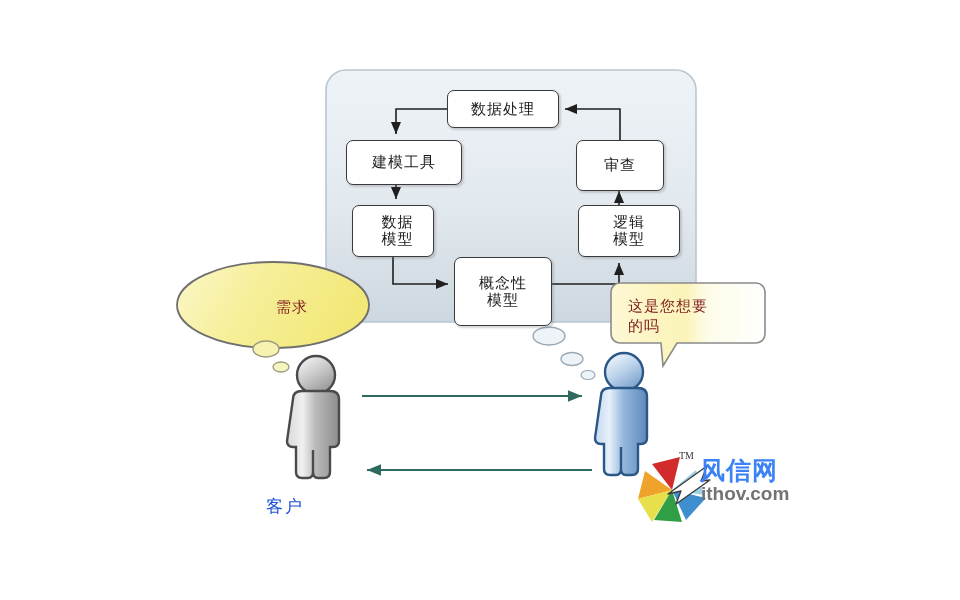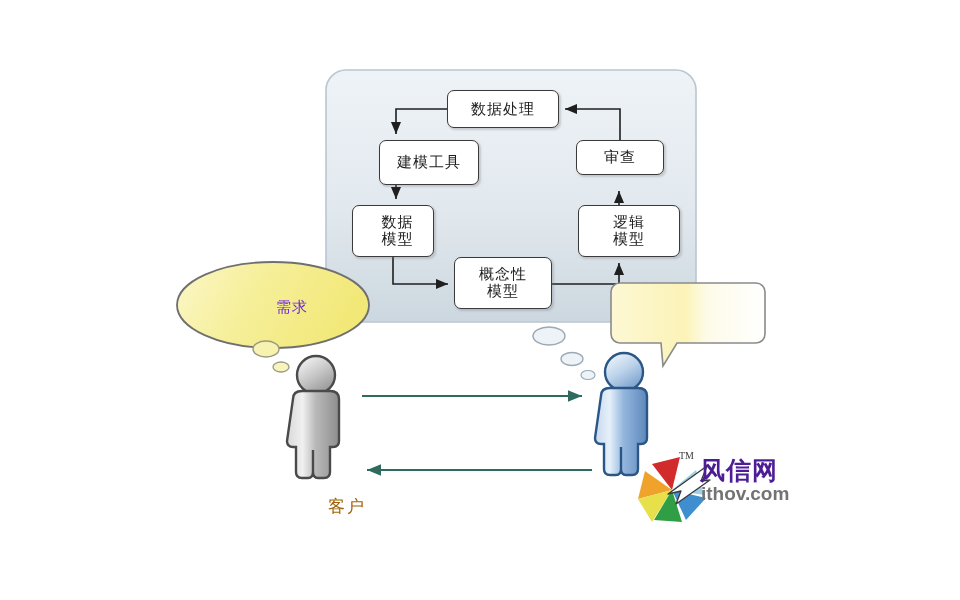"建模工具" div.flowbox { margin-left: 33px -> none; width: 100px -> 116px }
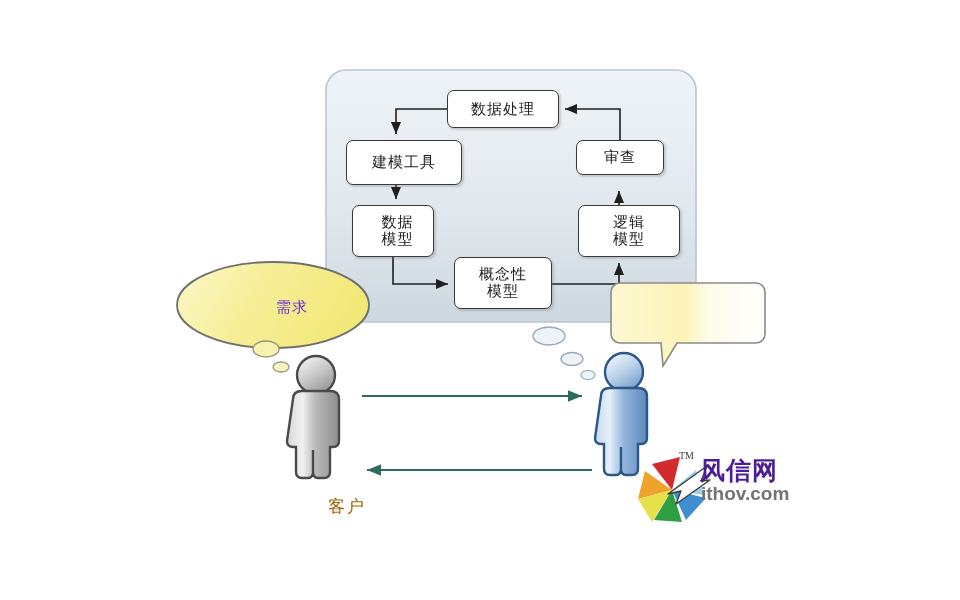"审查" div.flowbox { height: 35px -> 51px }
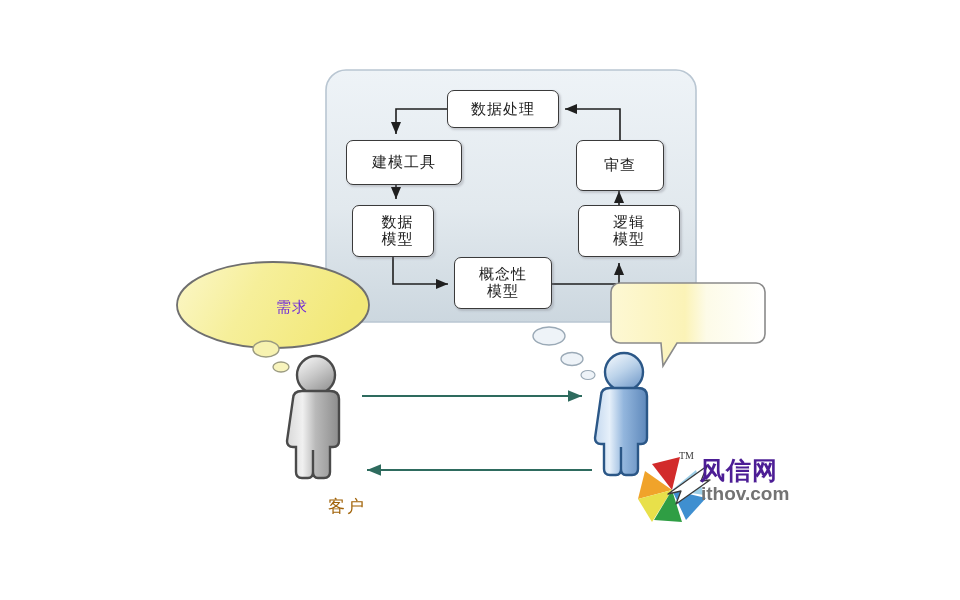"概念性" div.flowbox { height: 52px -> 69px }
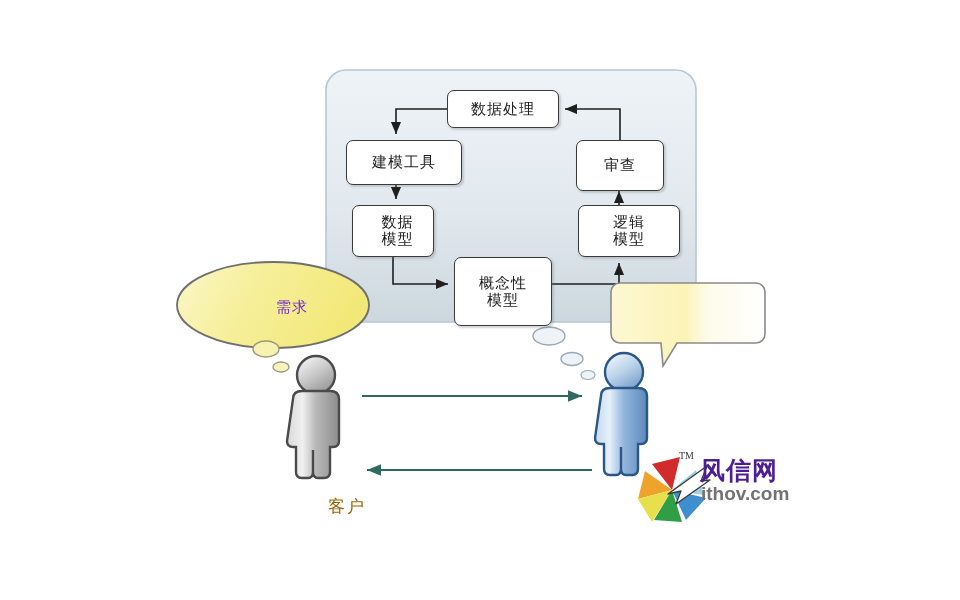"需求" .bubble-text { color: #6d28d9 -> #7f1d1d }
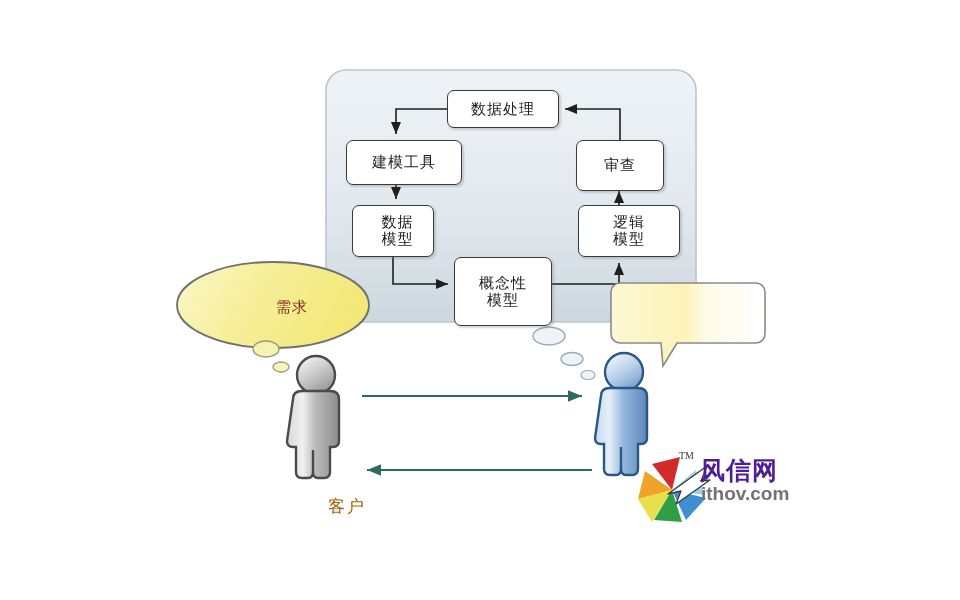"这是您想要" div.bubble-text { html: none -> <div>这是您想要 的吗</div> }
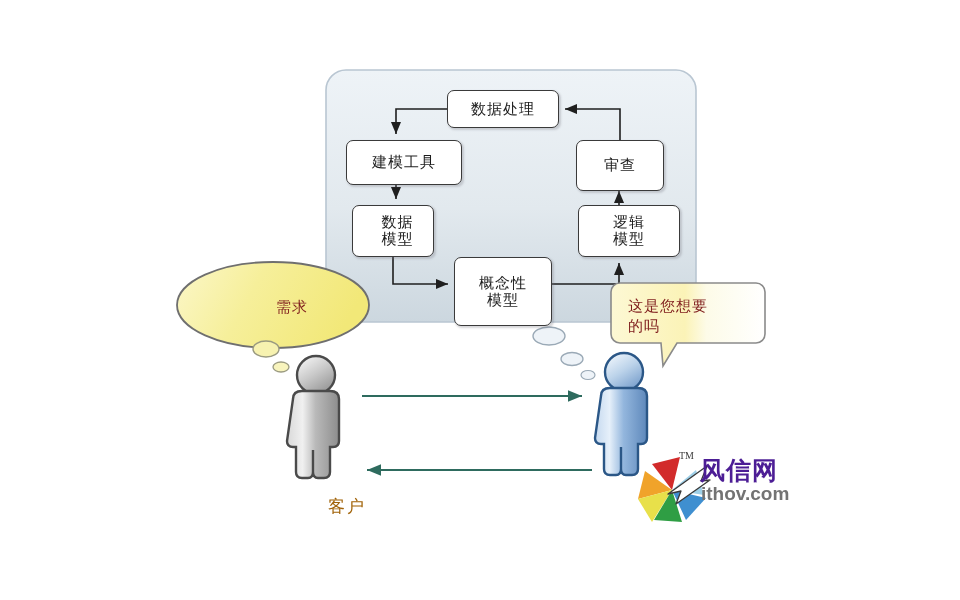"风信网" .wm-cn { color: #4c1d95 -> #3b82f6 }
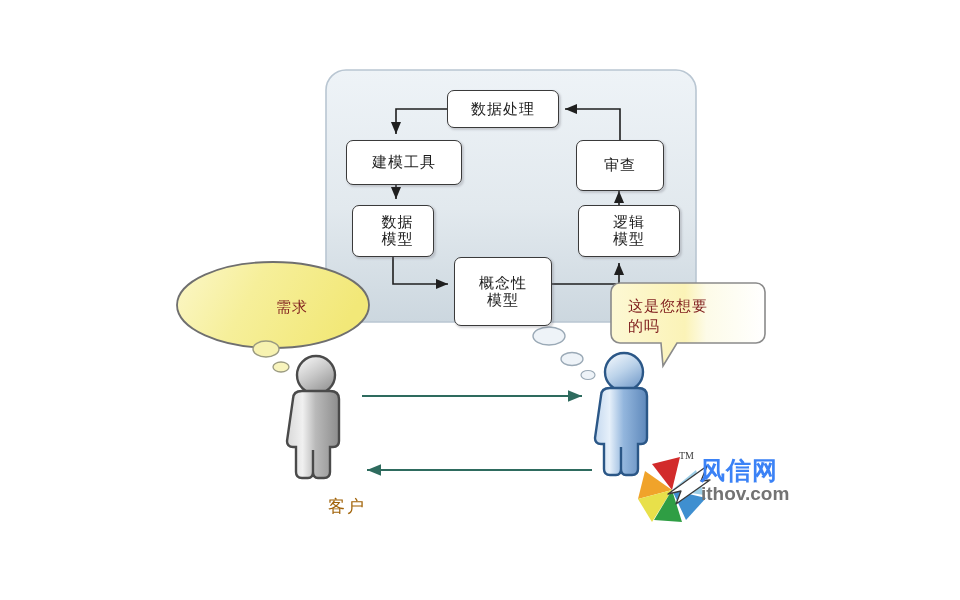"客户" .caption { color: #a16207 -> #1d4ed8; text-align: right -> left }
